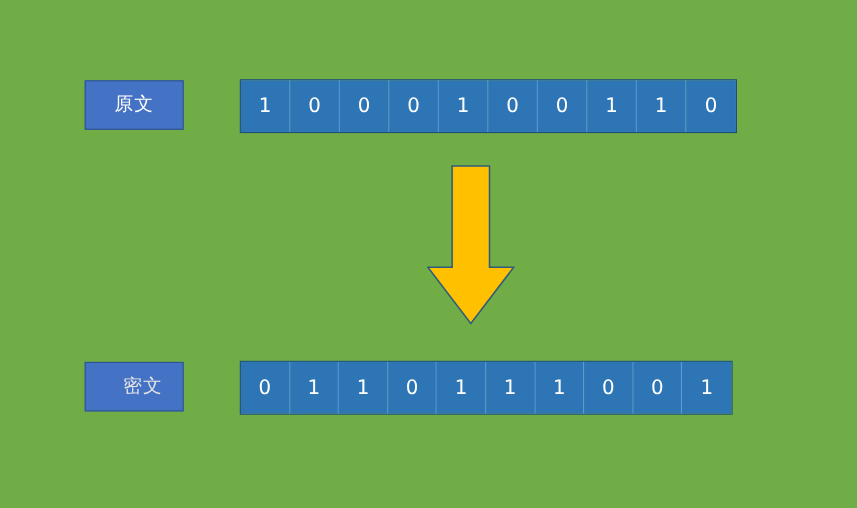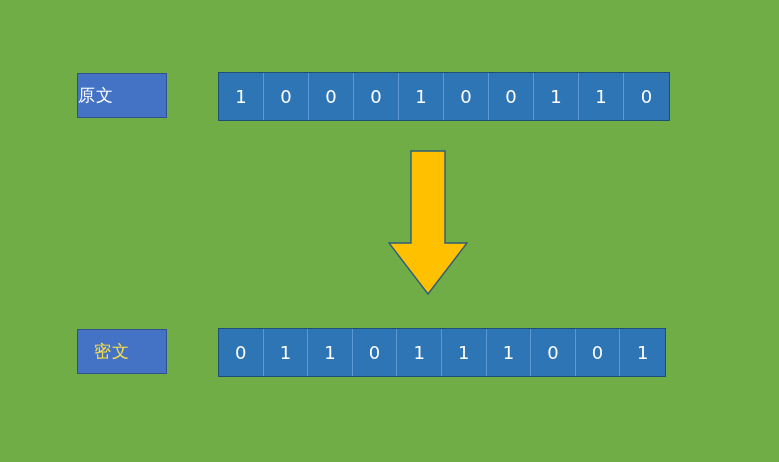"原文" .label-box { justify-content: flex-start -> center }
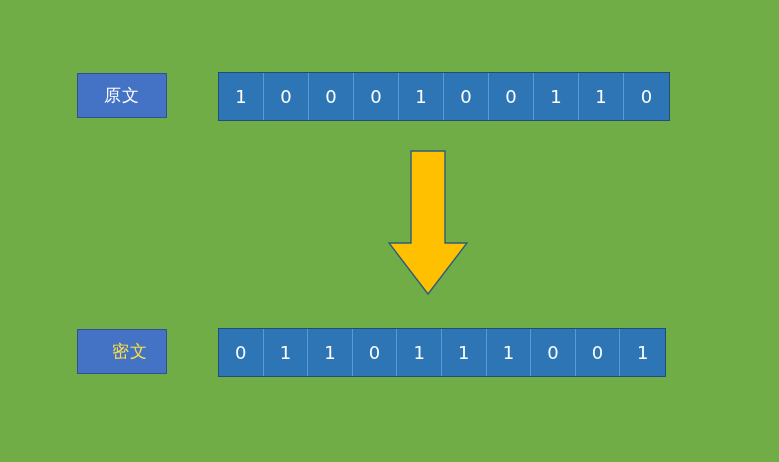"密文" div.label-box { color: #fde047 -> #e5e5e5 }
